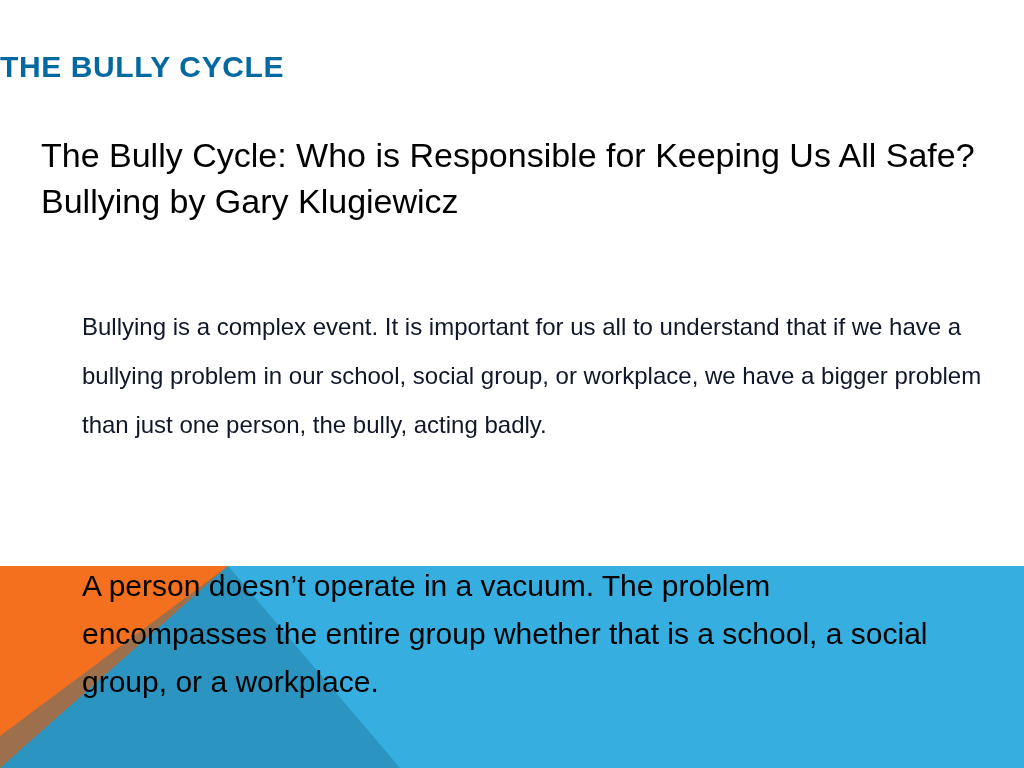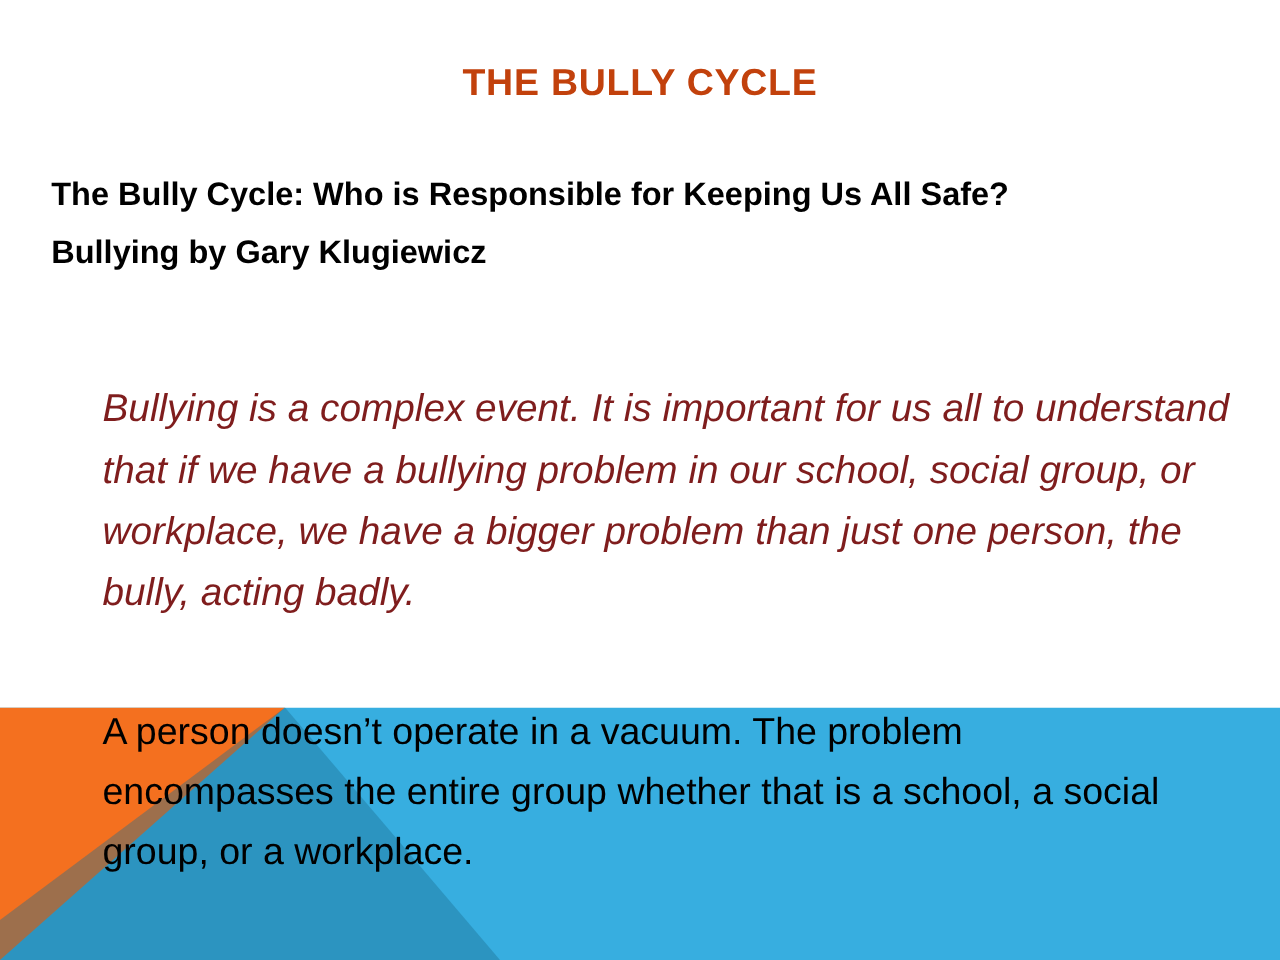"THE BULLY CYCLE" #slide-title { color: #c2410c -> #0369a1; text-align: center -> left }
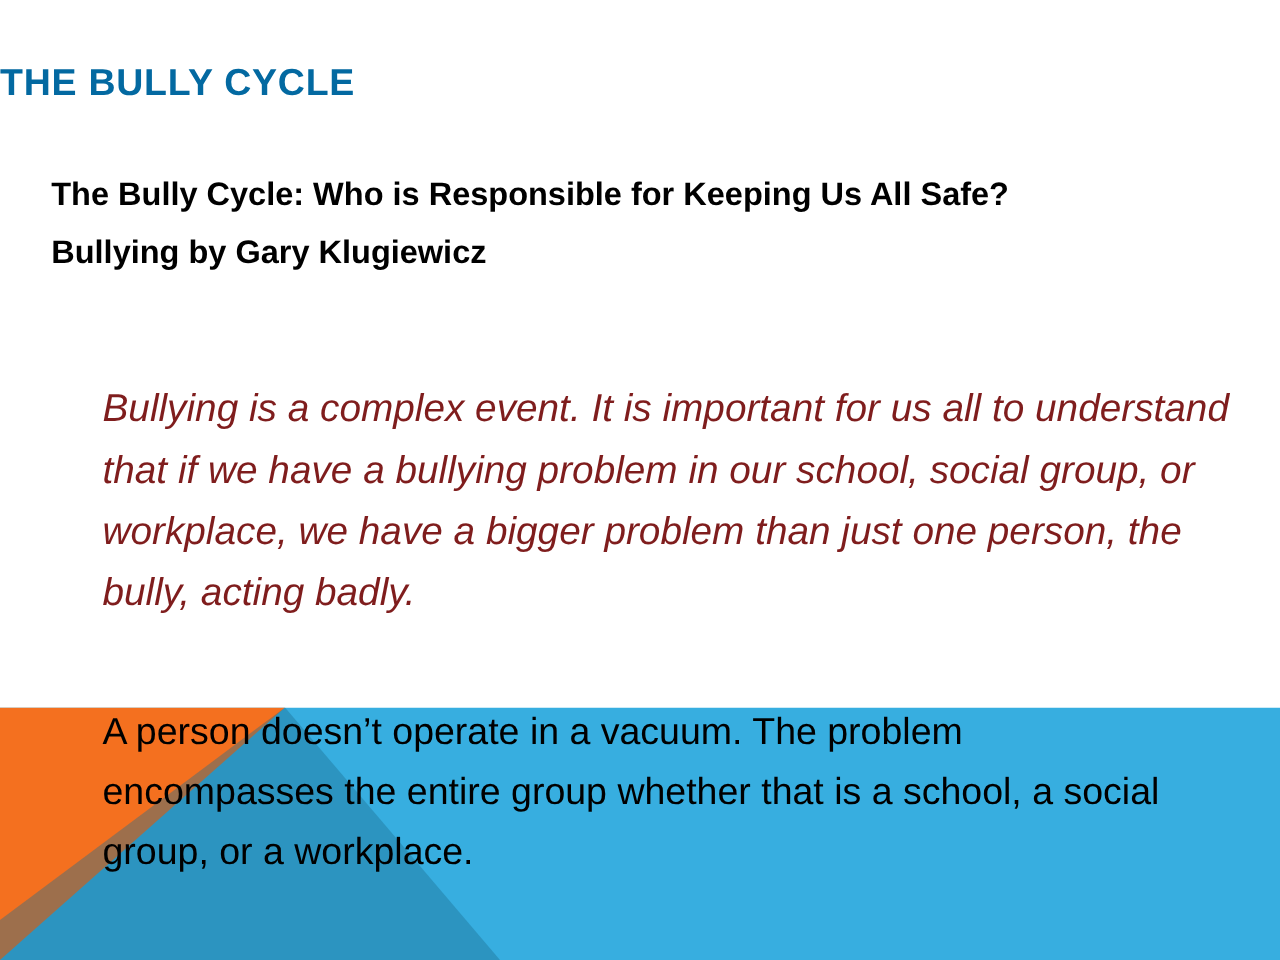"The Bully Cycle: Who is" #subtitle-block .sub-line { font-size: 26px -> 34px; font-weight: bold -> none }
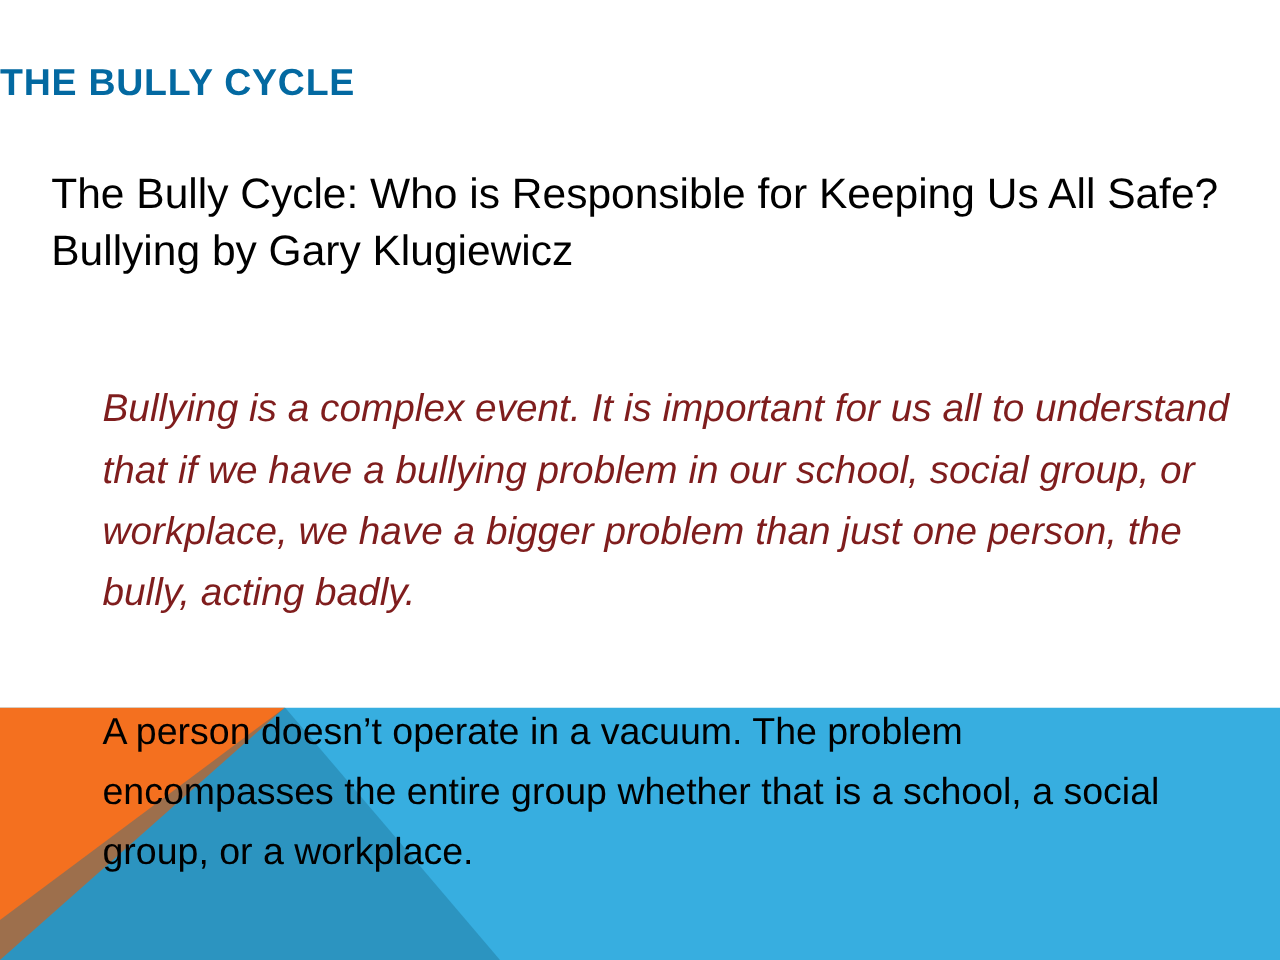"Bullying is a complex event." #body-para-1 { color: #7f1d1d -> #0f172a; font-size: 31px -> 24px; font-style: italic -> none }
